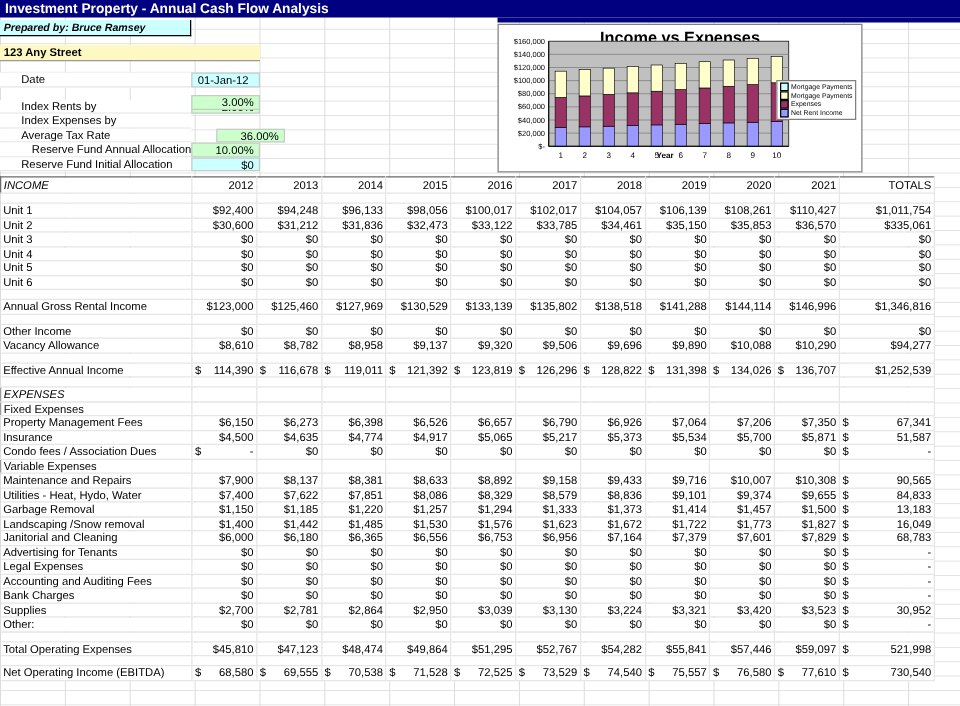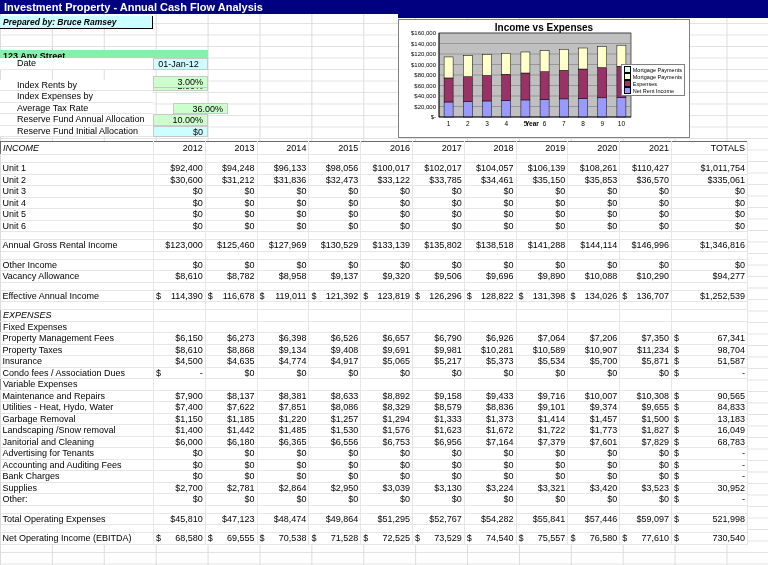"Income vs Expenses" #chart-title { font-size: 10px -> 13px }
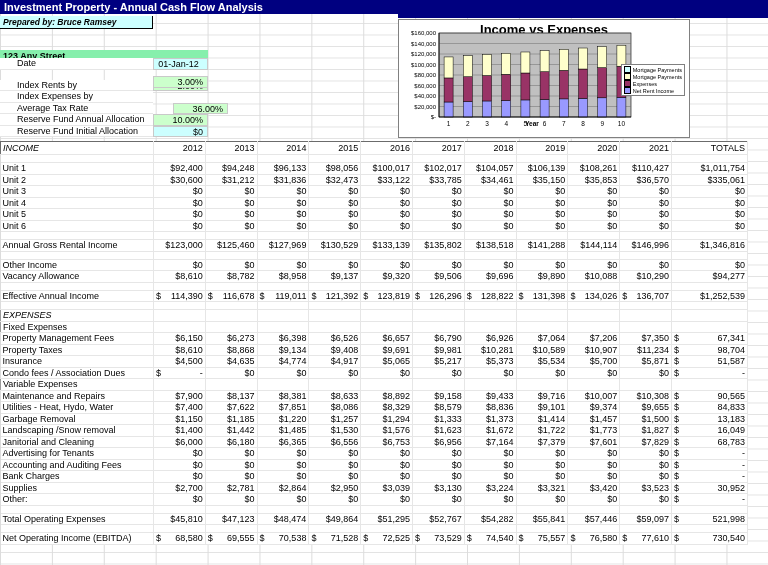"123 Any Street" #address { background: #86efac -> #fef9c3; top: 50px -> 36px }
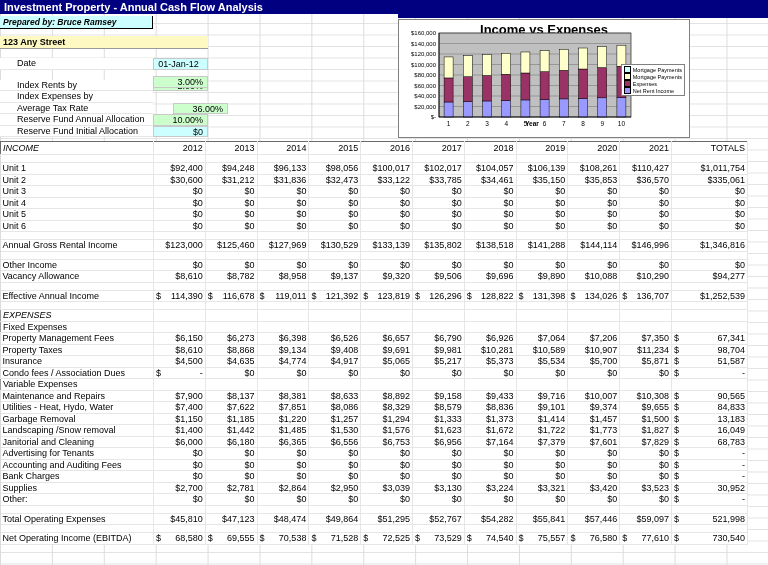"Reserve Fund Annual Allocation" div.abs { text-align: none -> right }
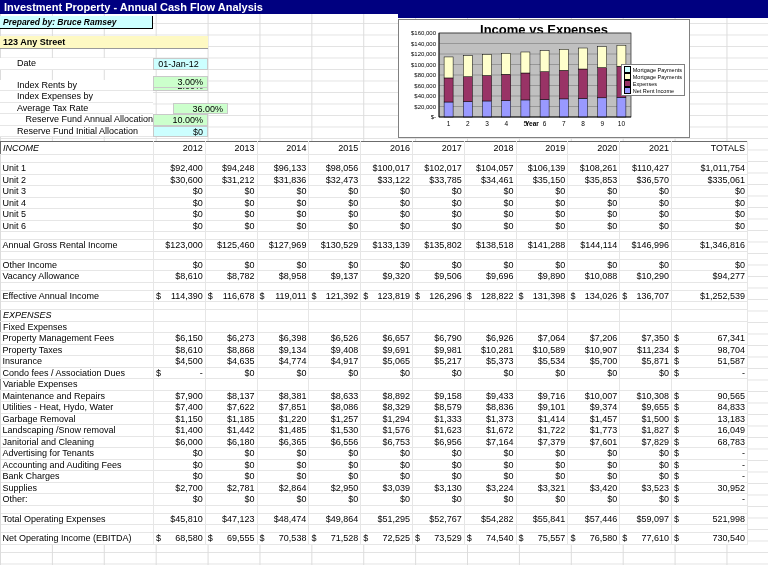"Property Taxes" tr.r { html: <tr> <td>Property Taxes</td> <td>$8,610</td> <td>$8,868</td> <td>$9,134</td> <td>$9,408</td> <td>$9,691</td> <td>$9,981</td> <td>$10,281</td> <td>$10,589</td> <td>$10,907</td> <td>$11,234</td> <td> <span> <span>$</span> <span>98,704</span> </span> </td> </tr> -> none }
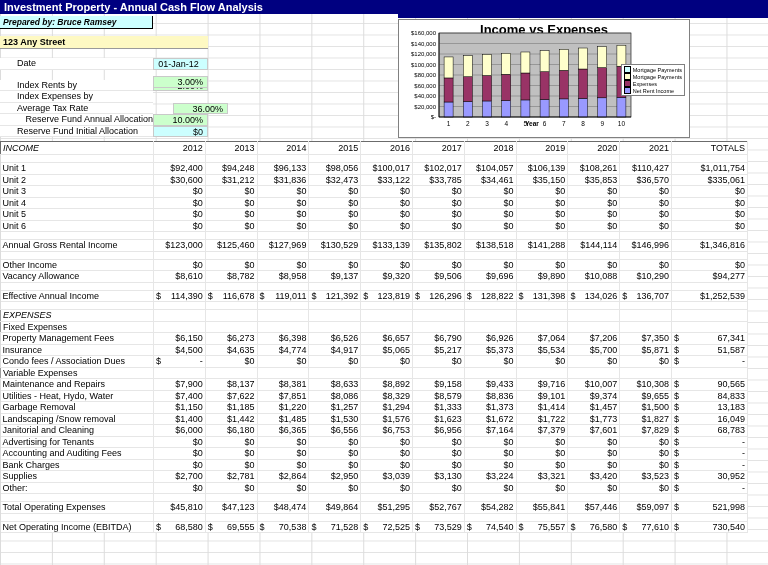"Legal Expenses" tr.r { html: none -> <tr> <td>Legal Expenses</td> <td>$0</td> <td>$0</td> <td>$0</td> <td>$0</td> <td>$0</td> <td>$0</td> <td>$0</td> <td>$0</td> <td>$0</td> <td>$0</td> <td> <span> <span>$</span> <span>-</span> </span> </td> </tr> }
